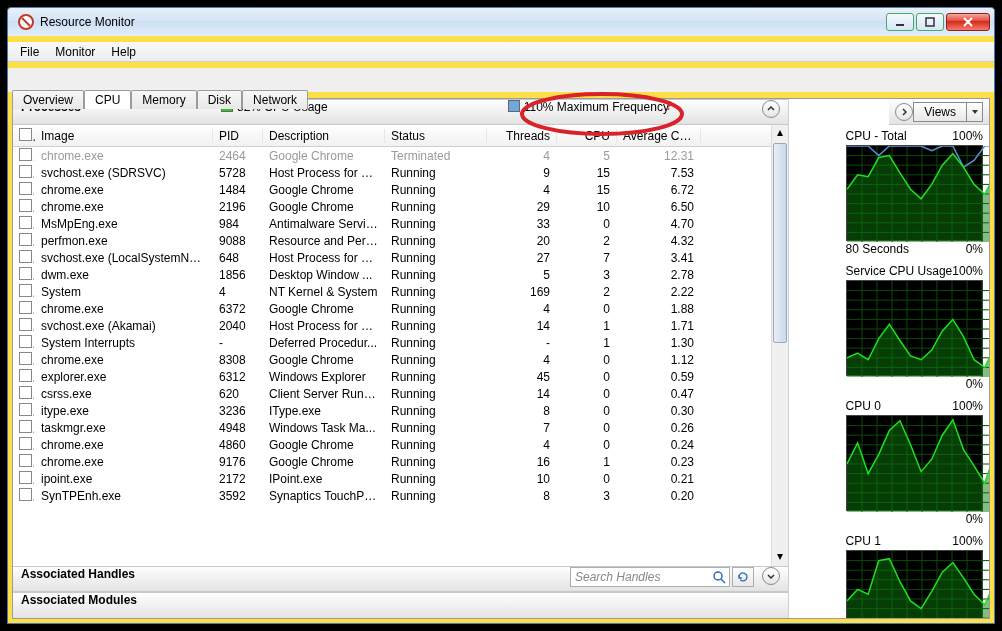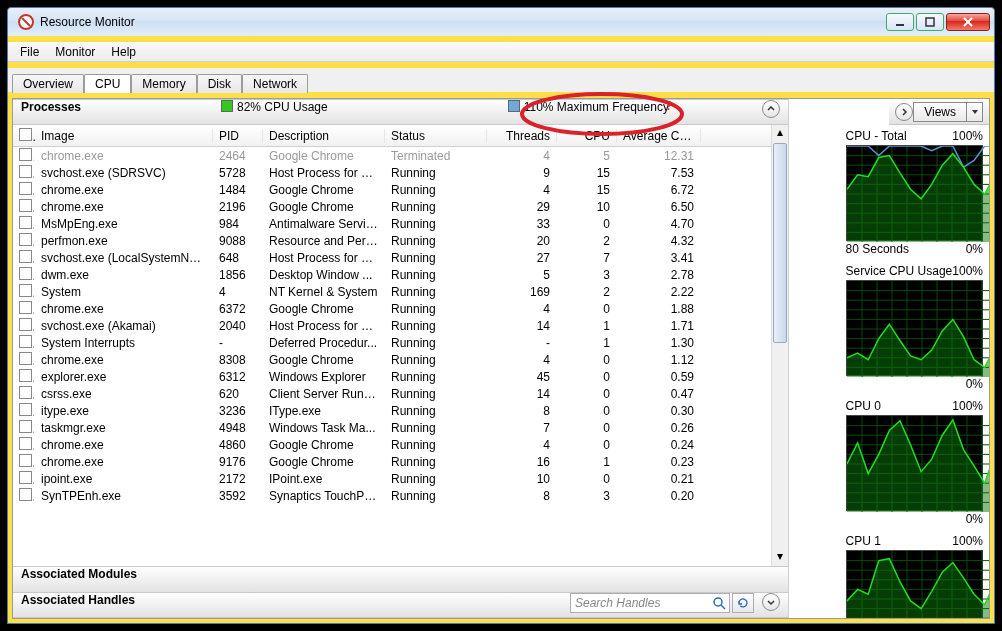"Overview" .tab { top: 1px -> 17px }
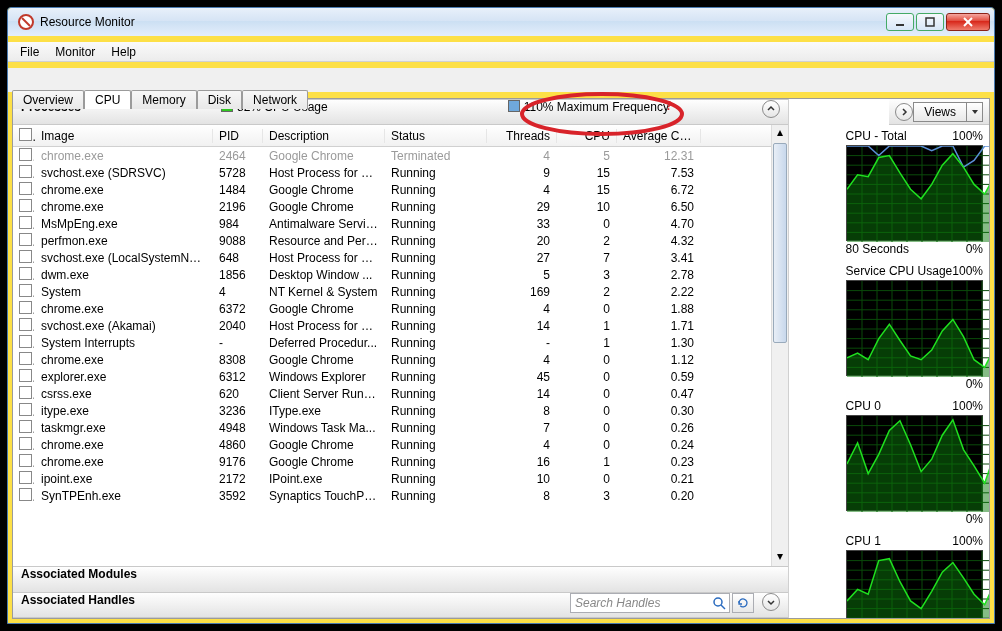"Associated Modules" div.section-hdr { order: before "Associated Handles" -> after "Associated Handles" }
